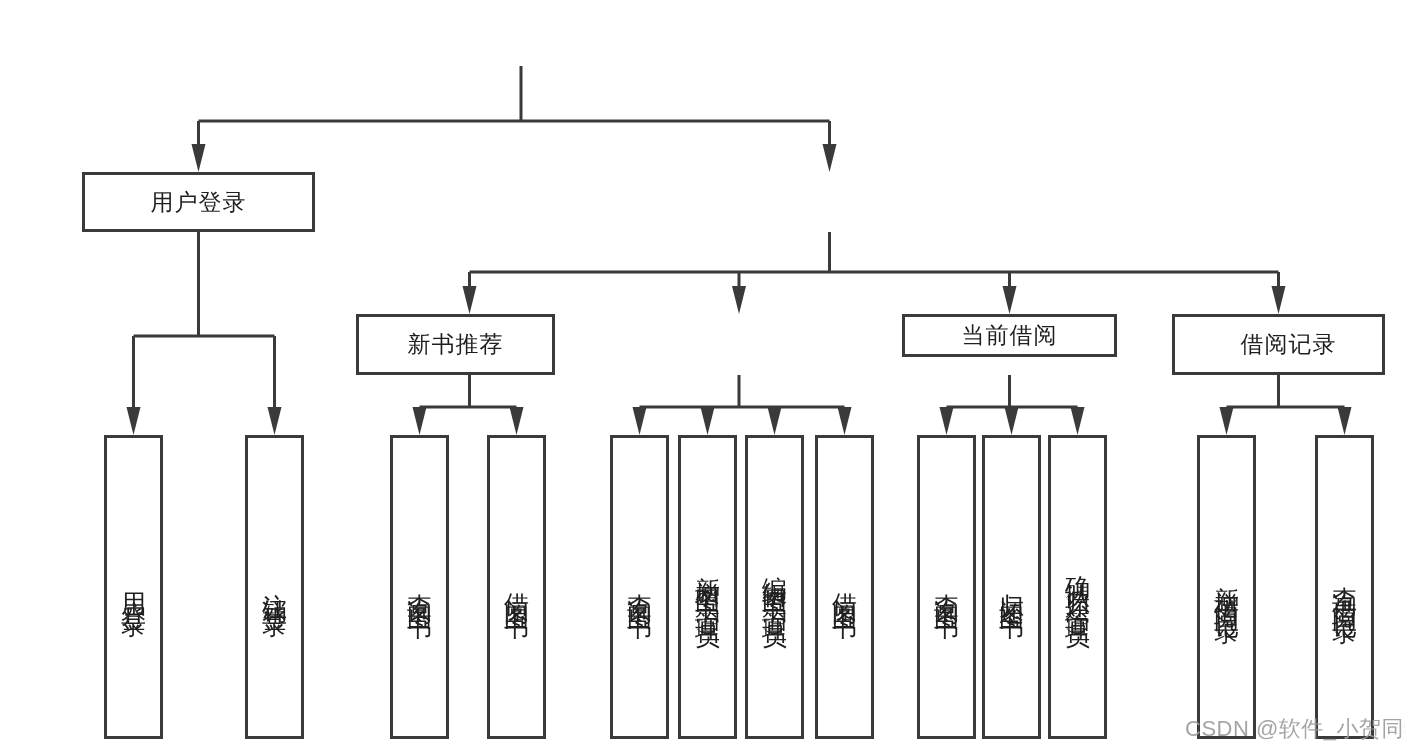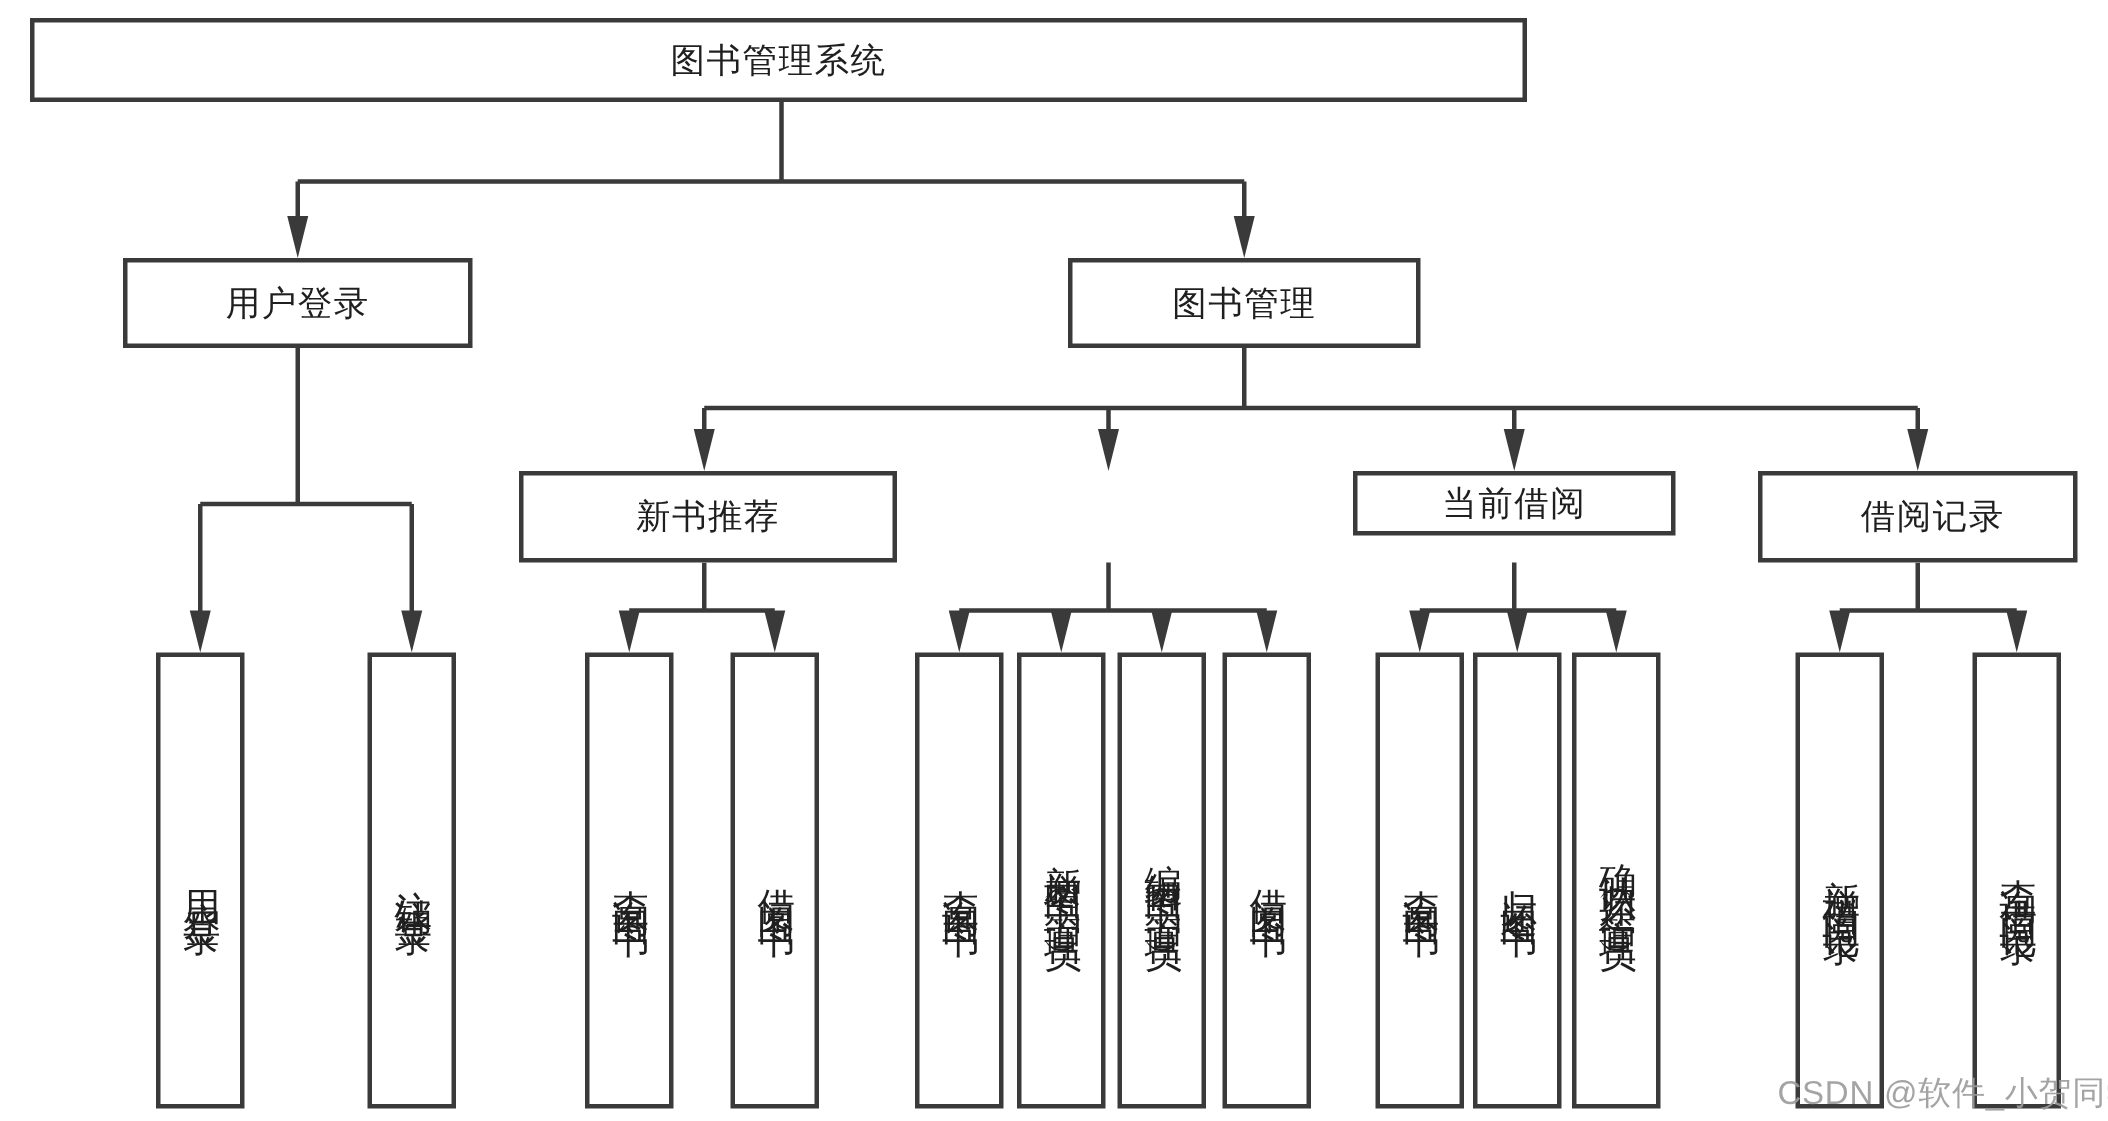"图书管理系统" div.box { html: <div>图书管理系统</div> -> none }
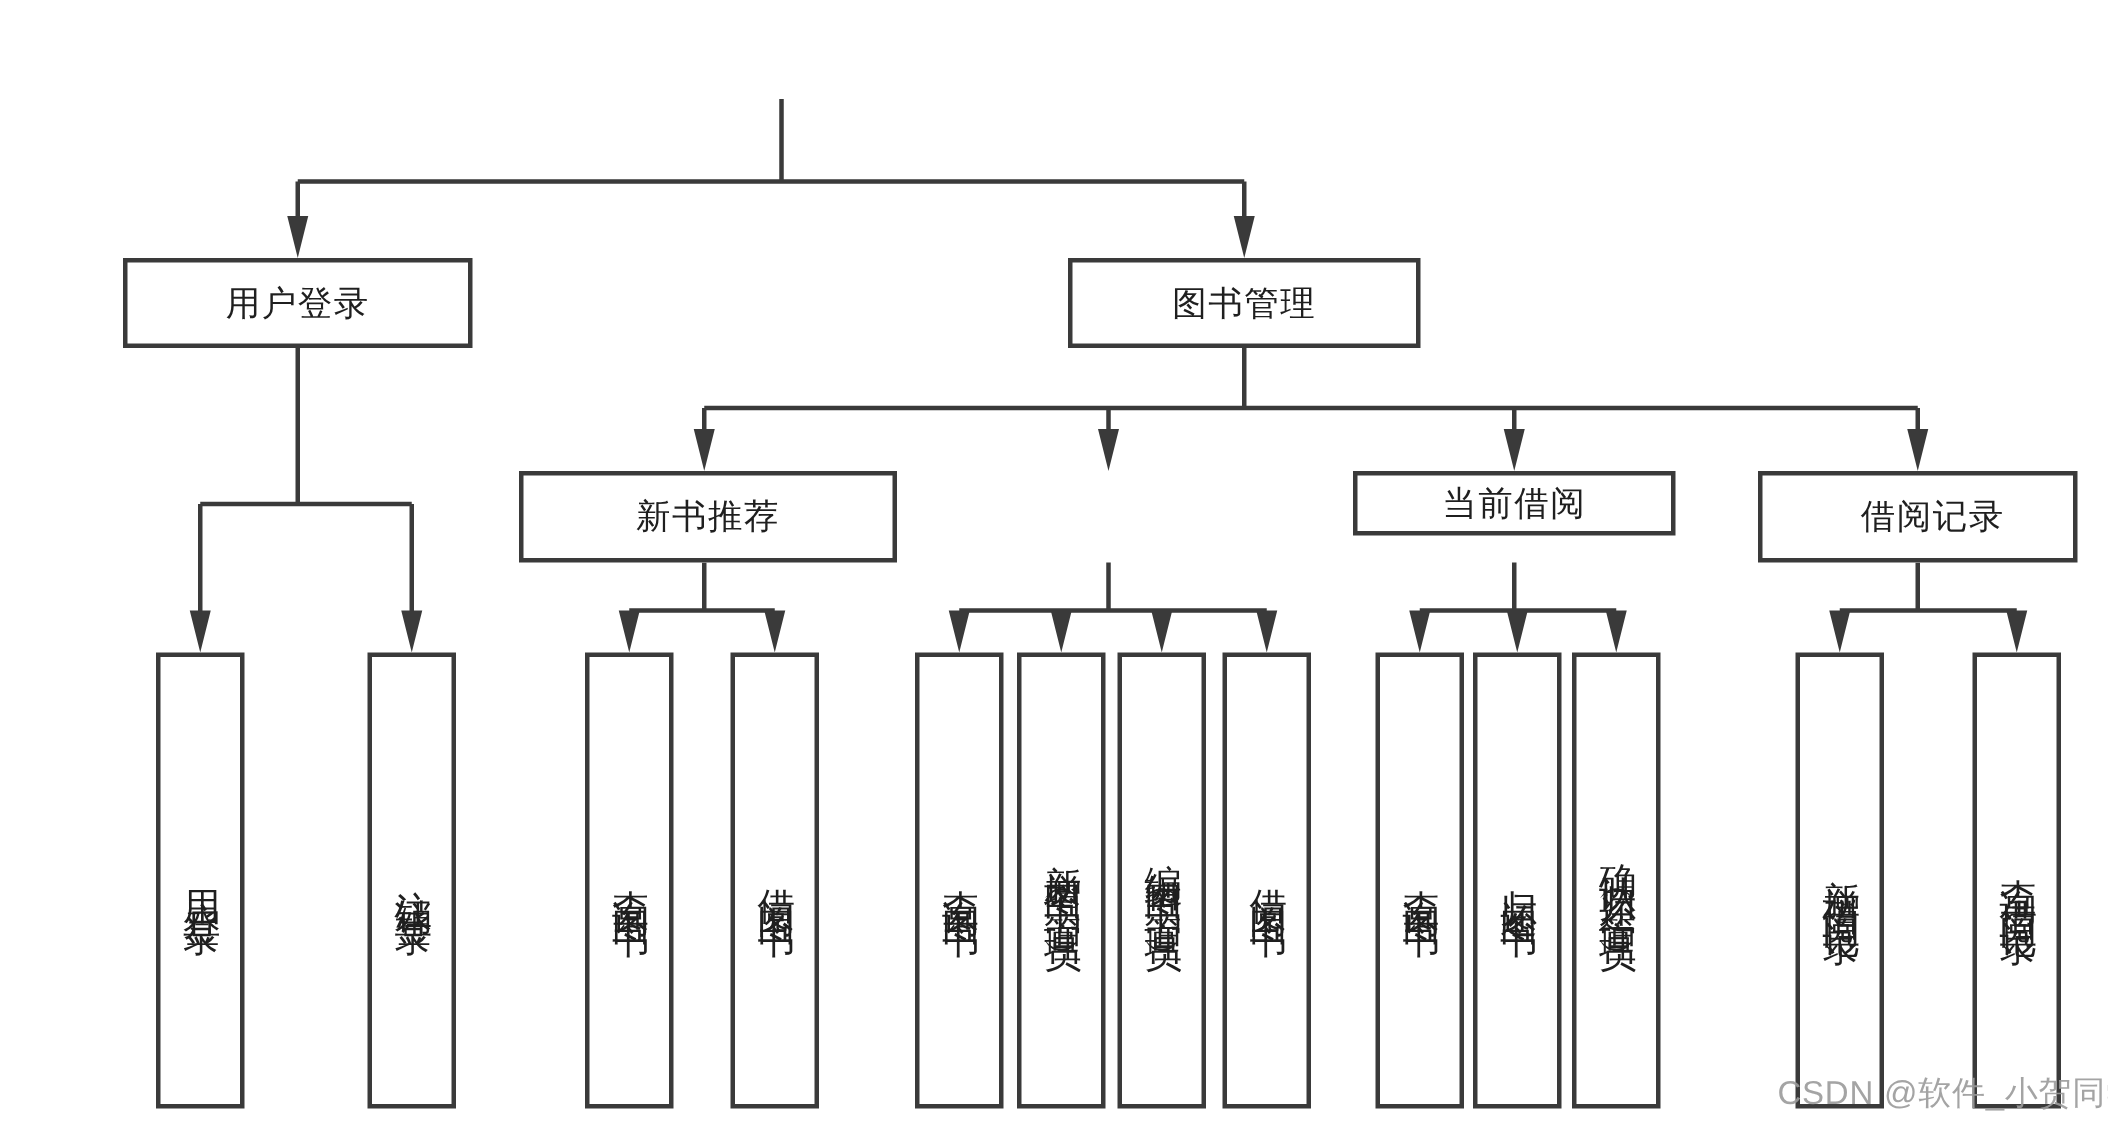"图书管理" div.box { html: <div>图书管理</div> -> none }
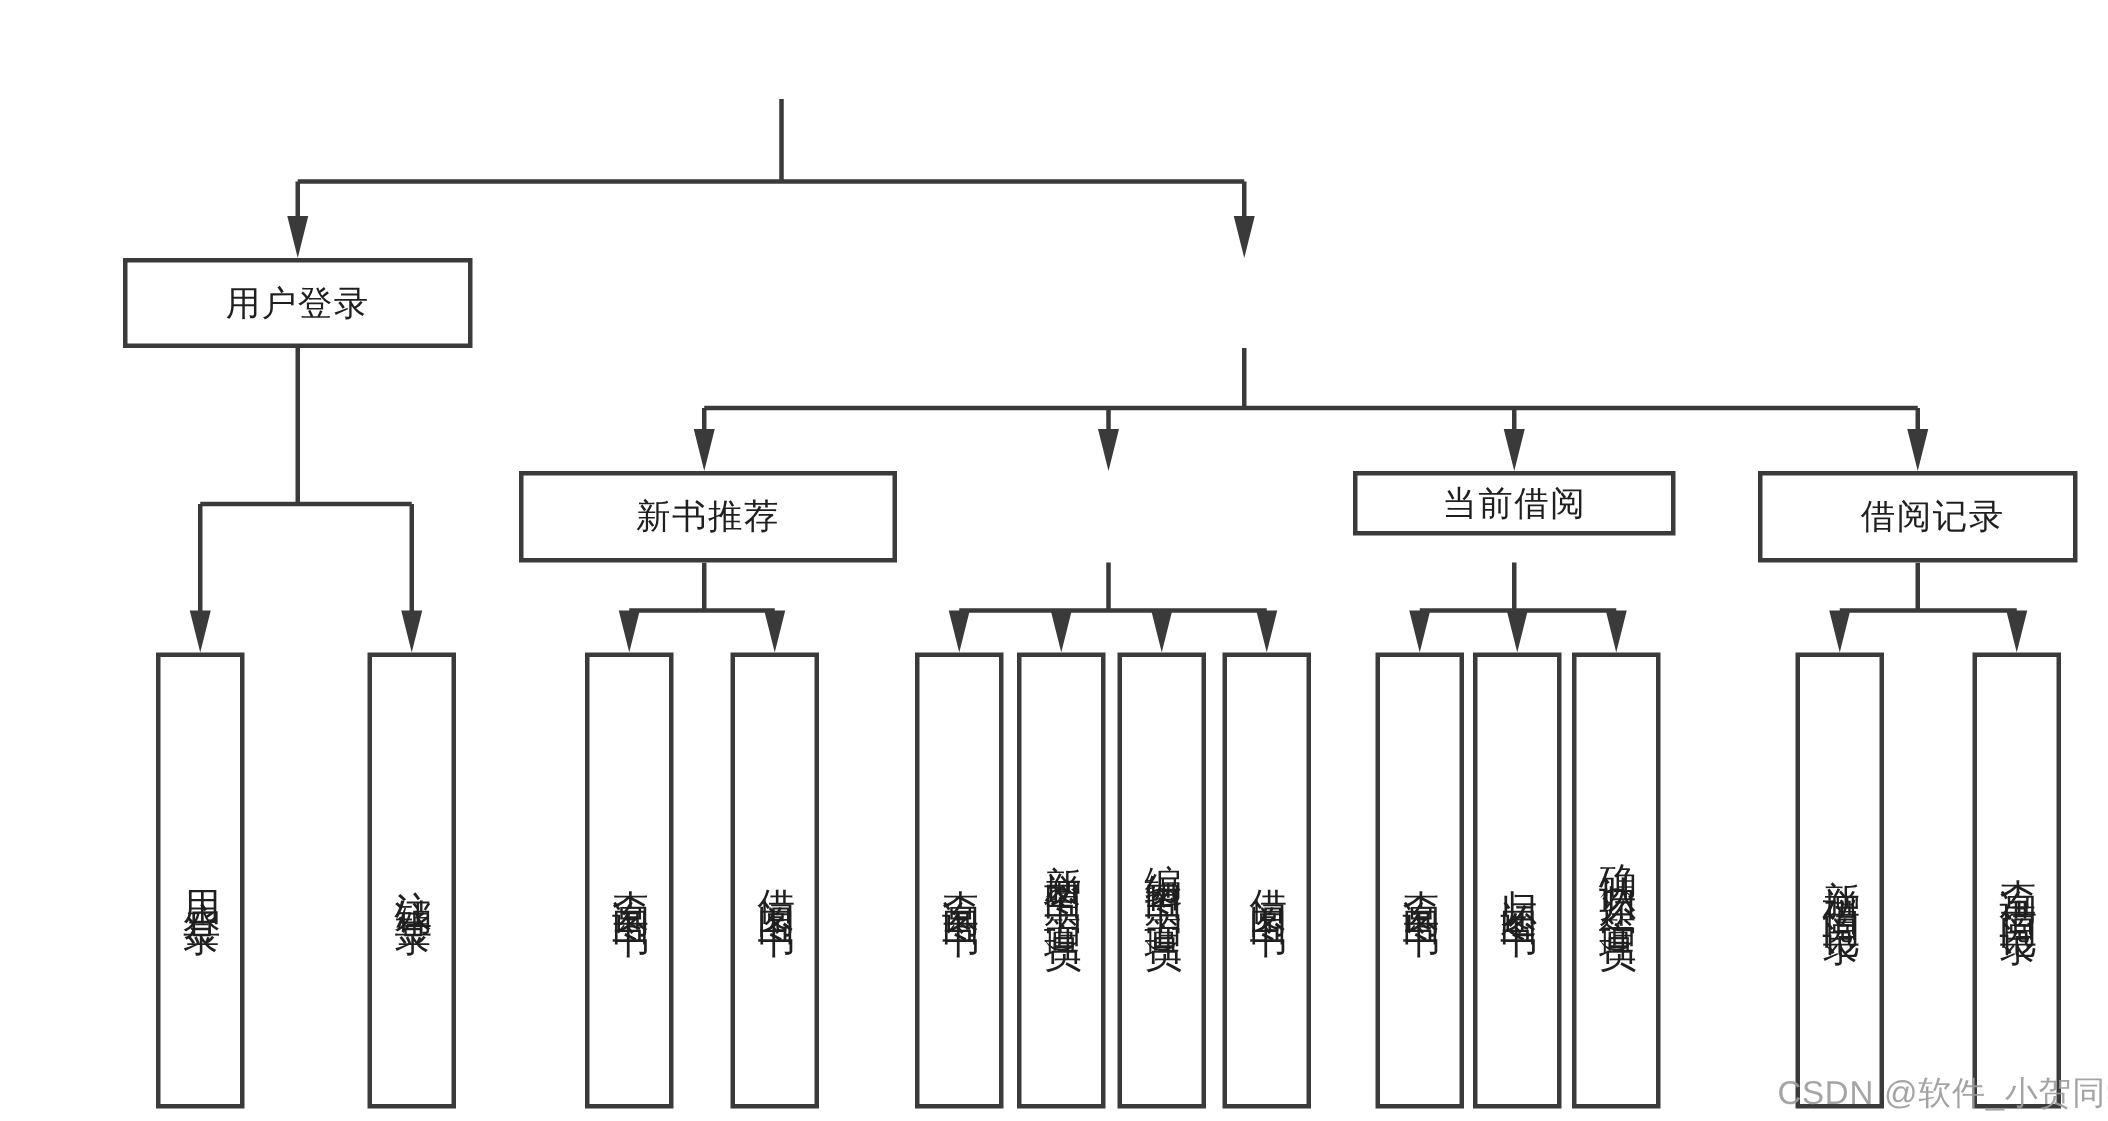"新书推荐" .n-l3a { left: 346px -> 356px; width: 252px -> 199px }
